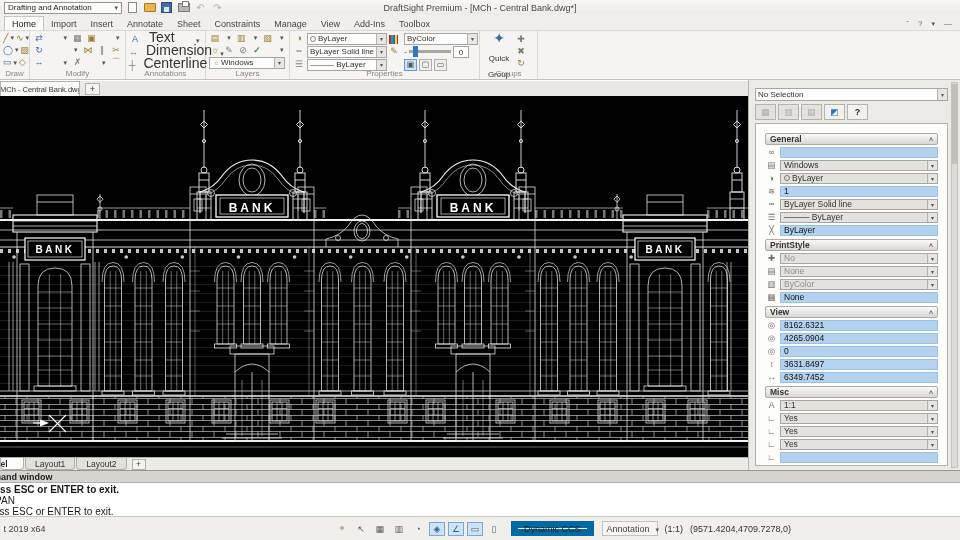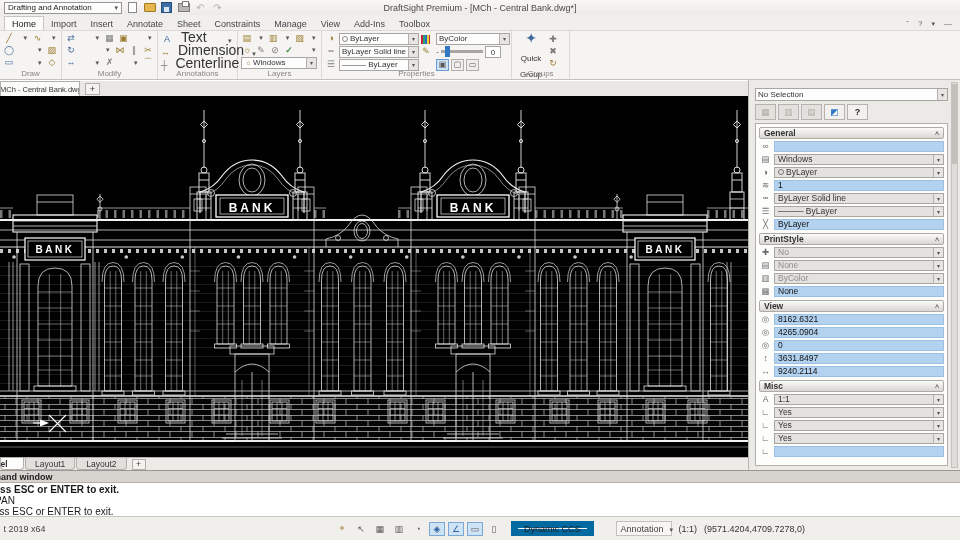"Draw" div.rsec { width: 62px -> 30px }
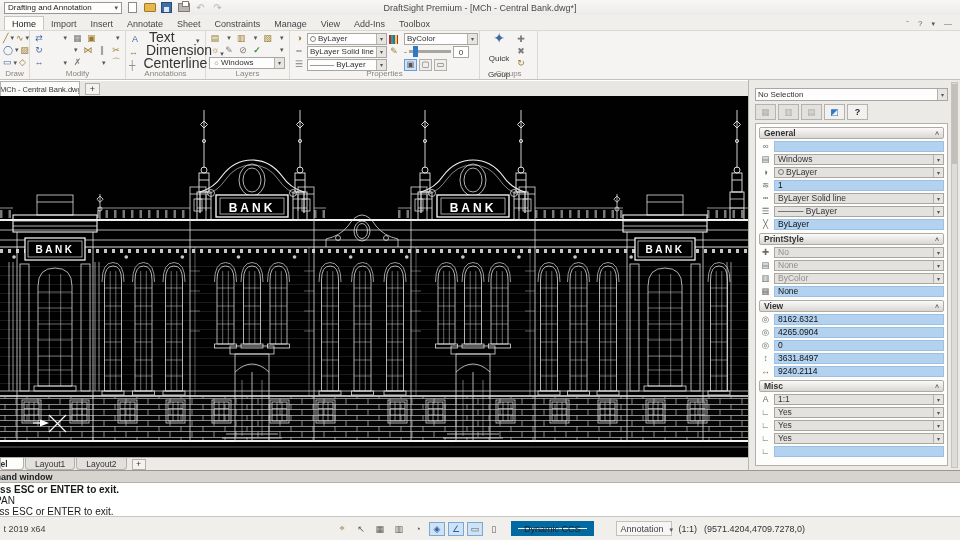"General" .pal-body { padding: 3px -> 9px }
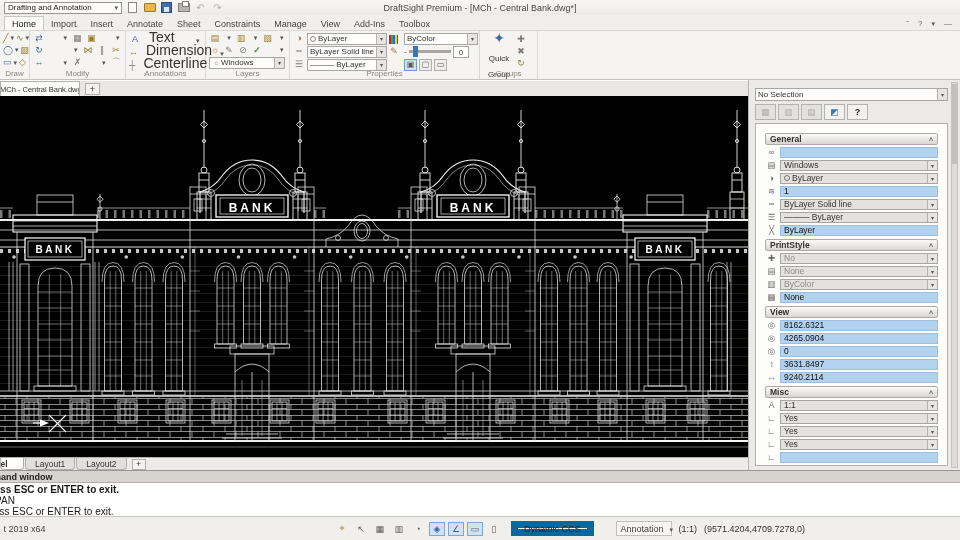"9240.2114" div.pfield { text: 9240.2114 -> 6349.7452 }
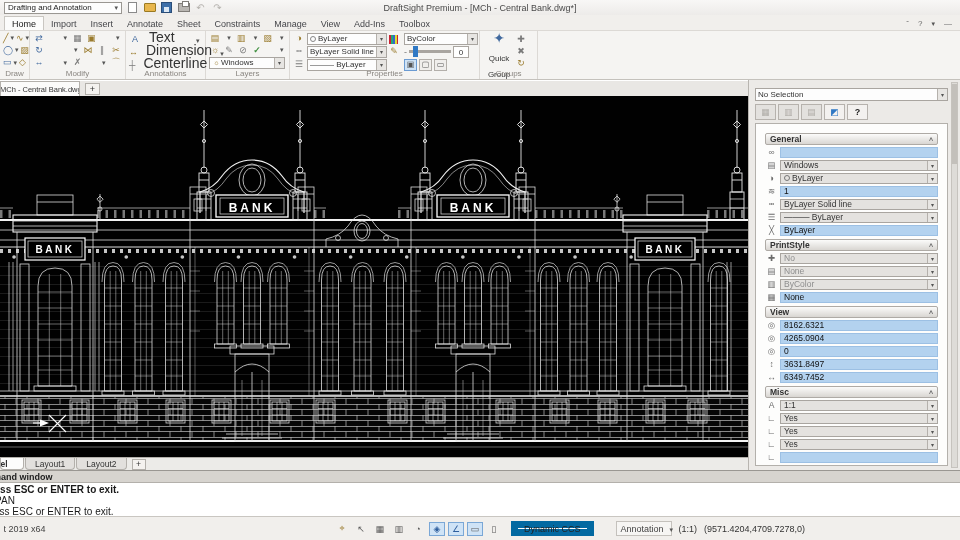"Annotation" .anno { margin-left: 19px -> 5px }
